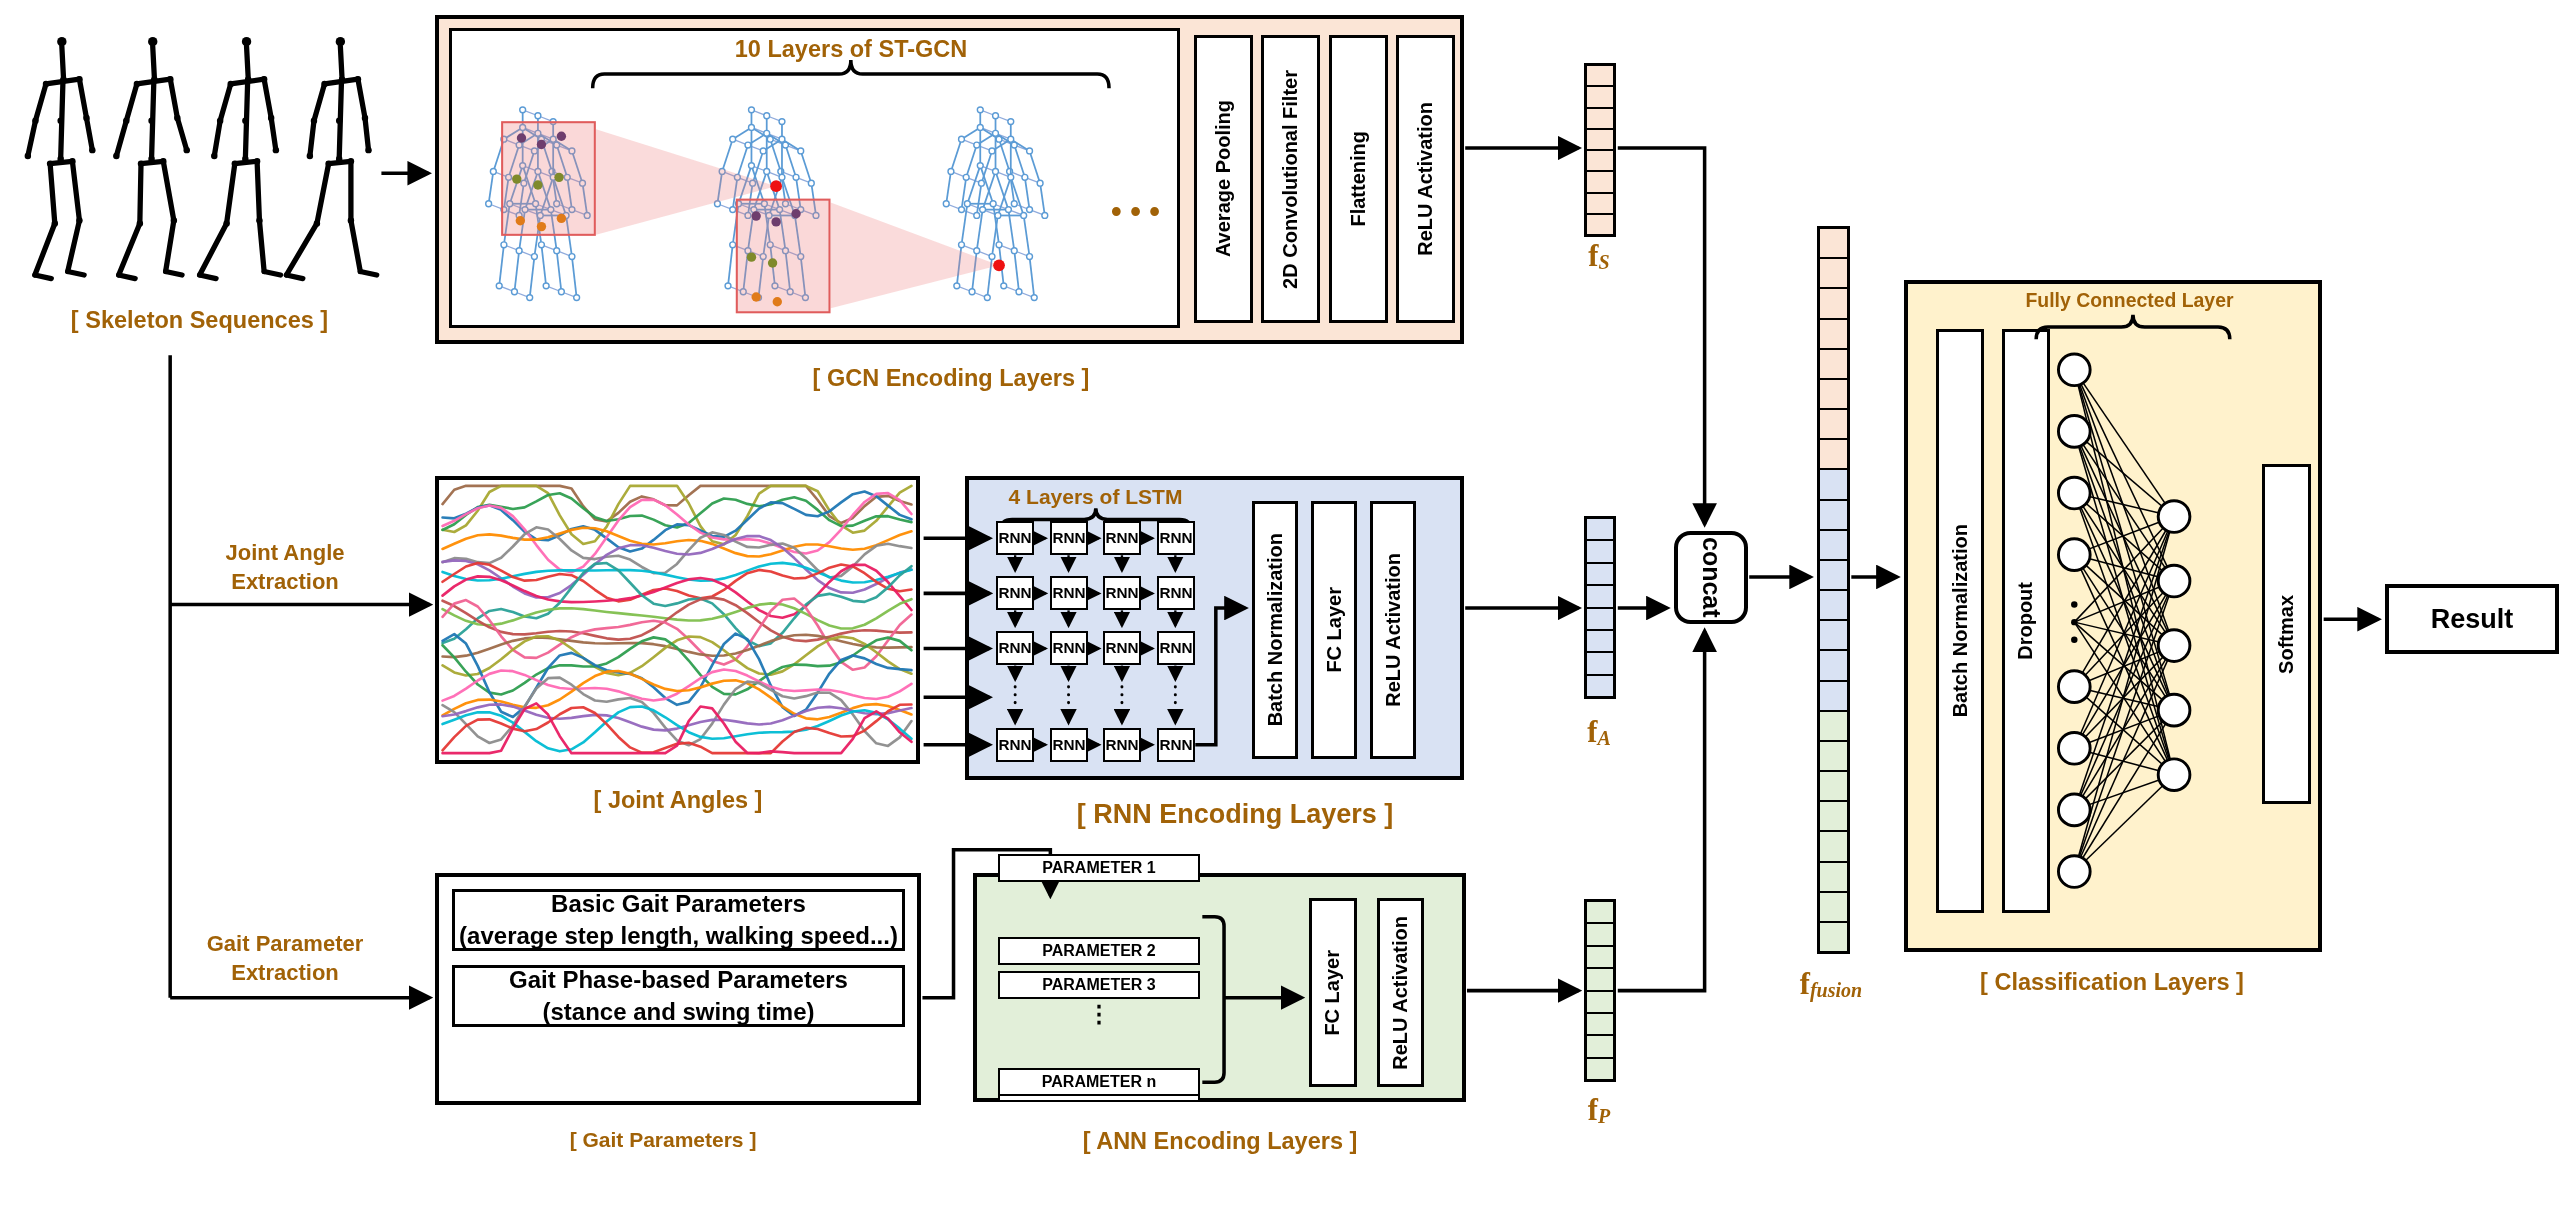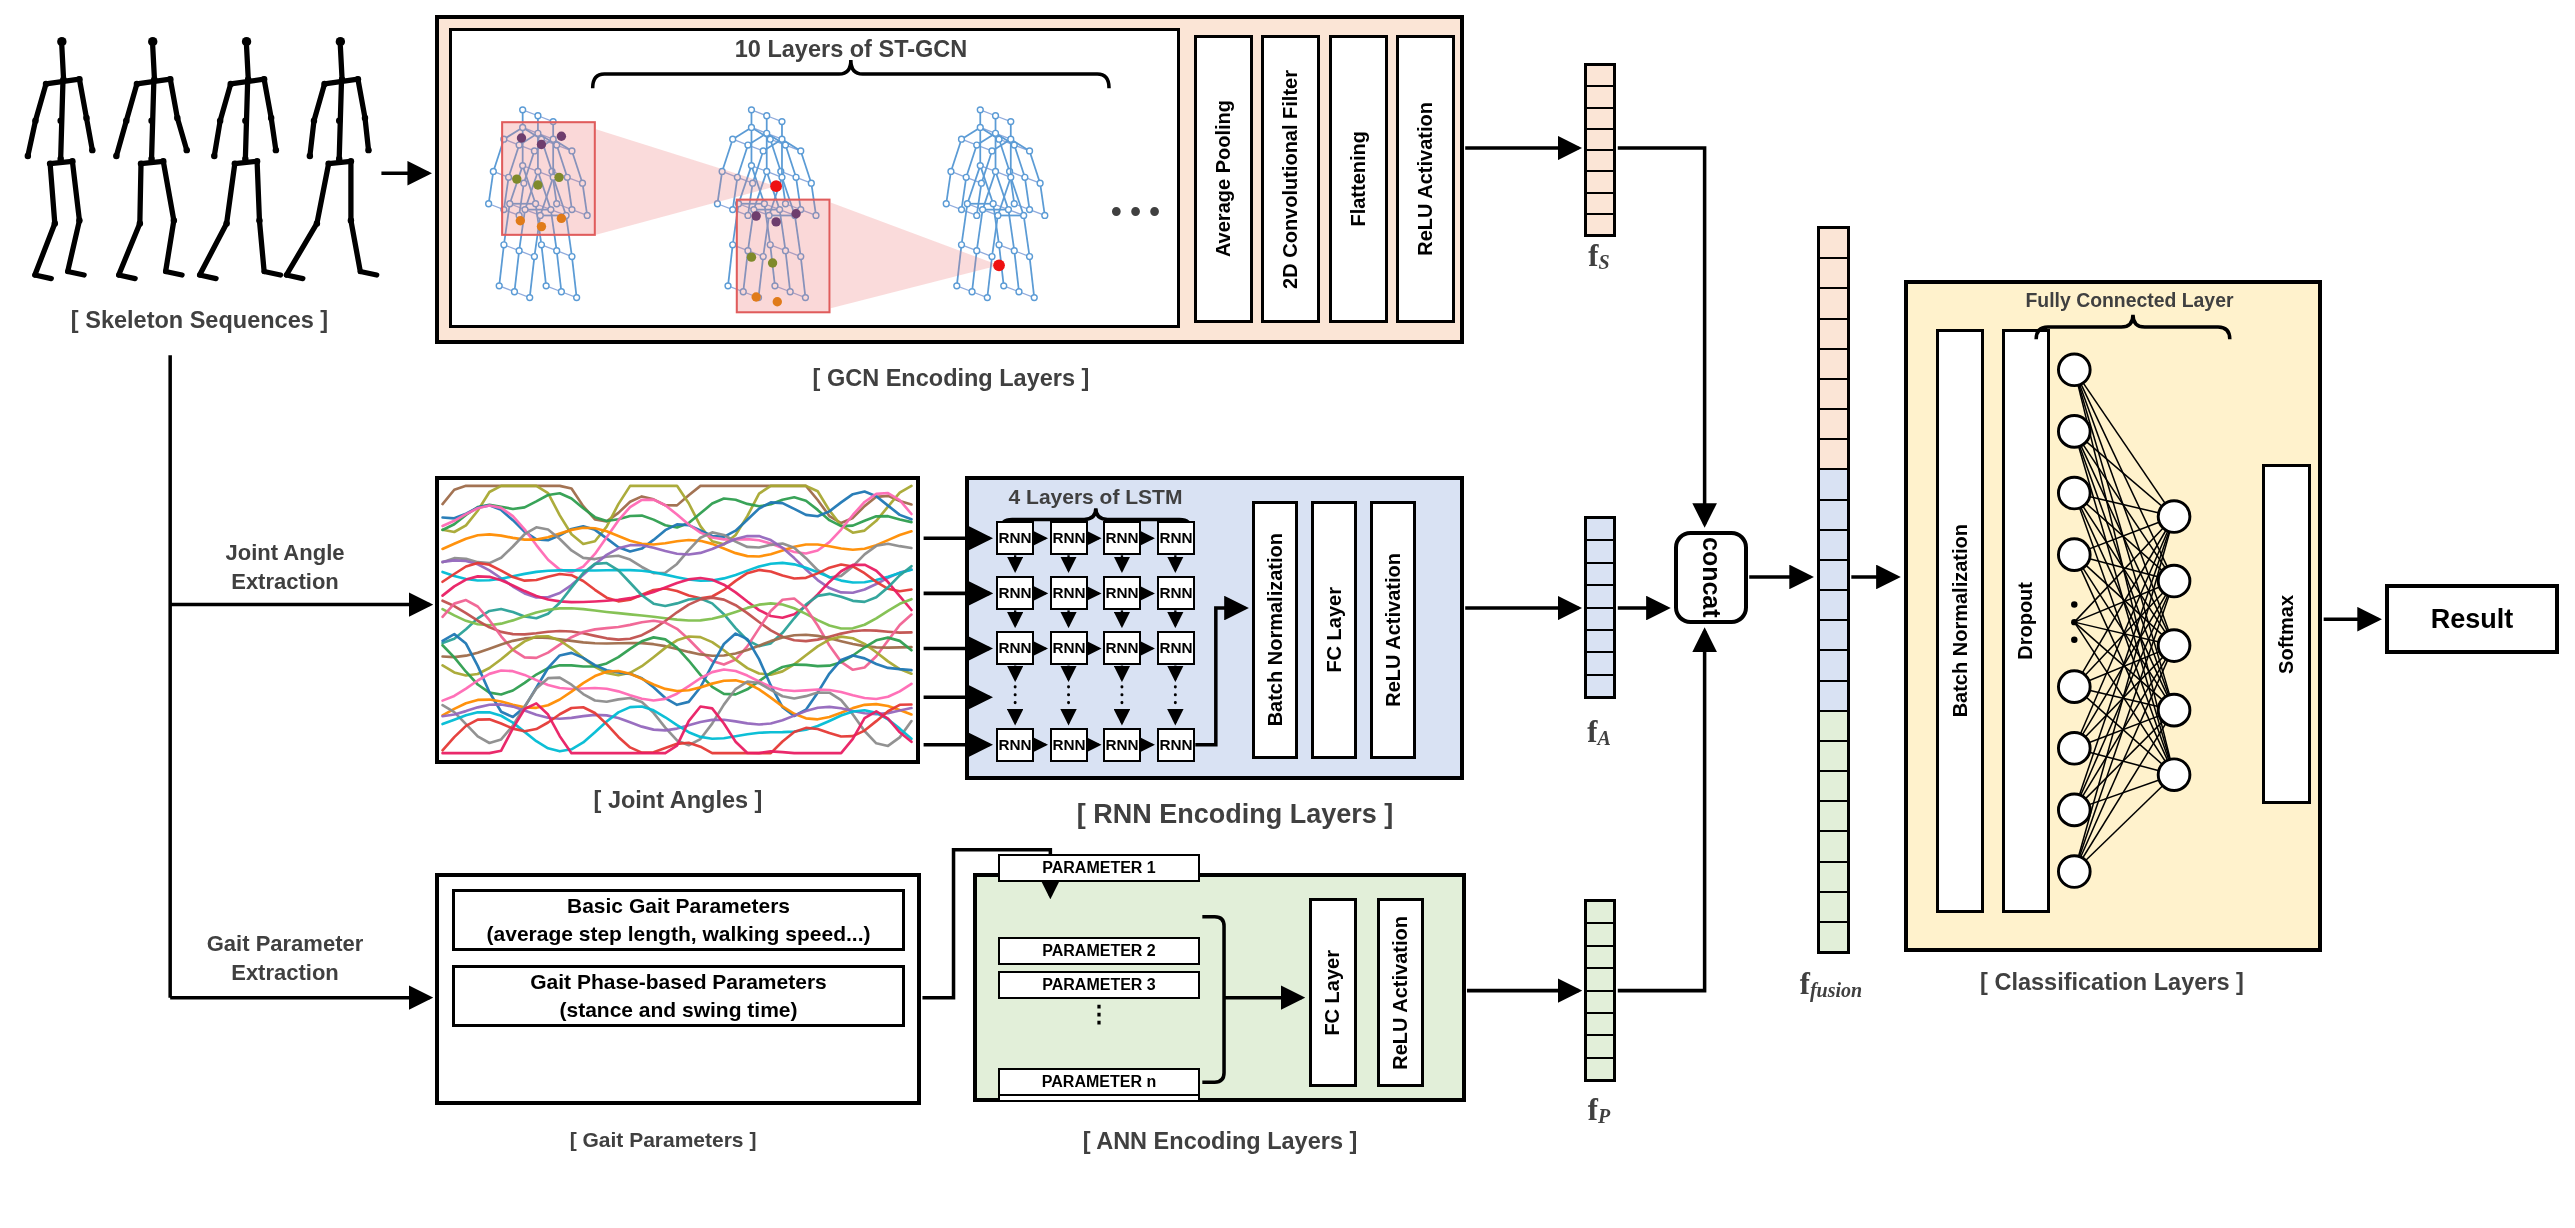"10 Layers of ST-GCN" .lbl { color: #404040 -> #a16207 }
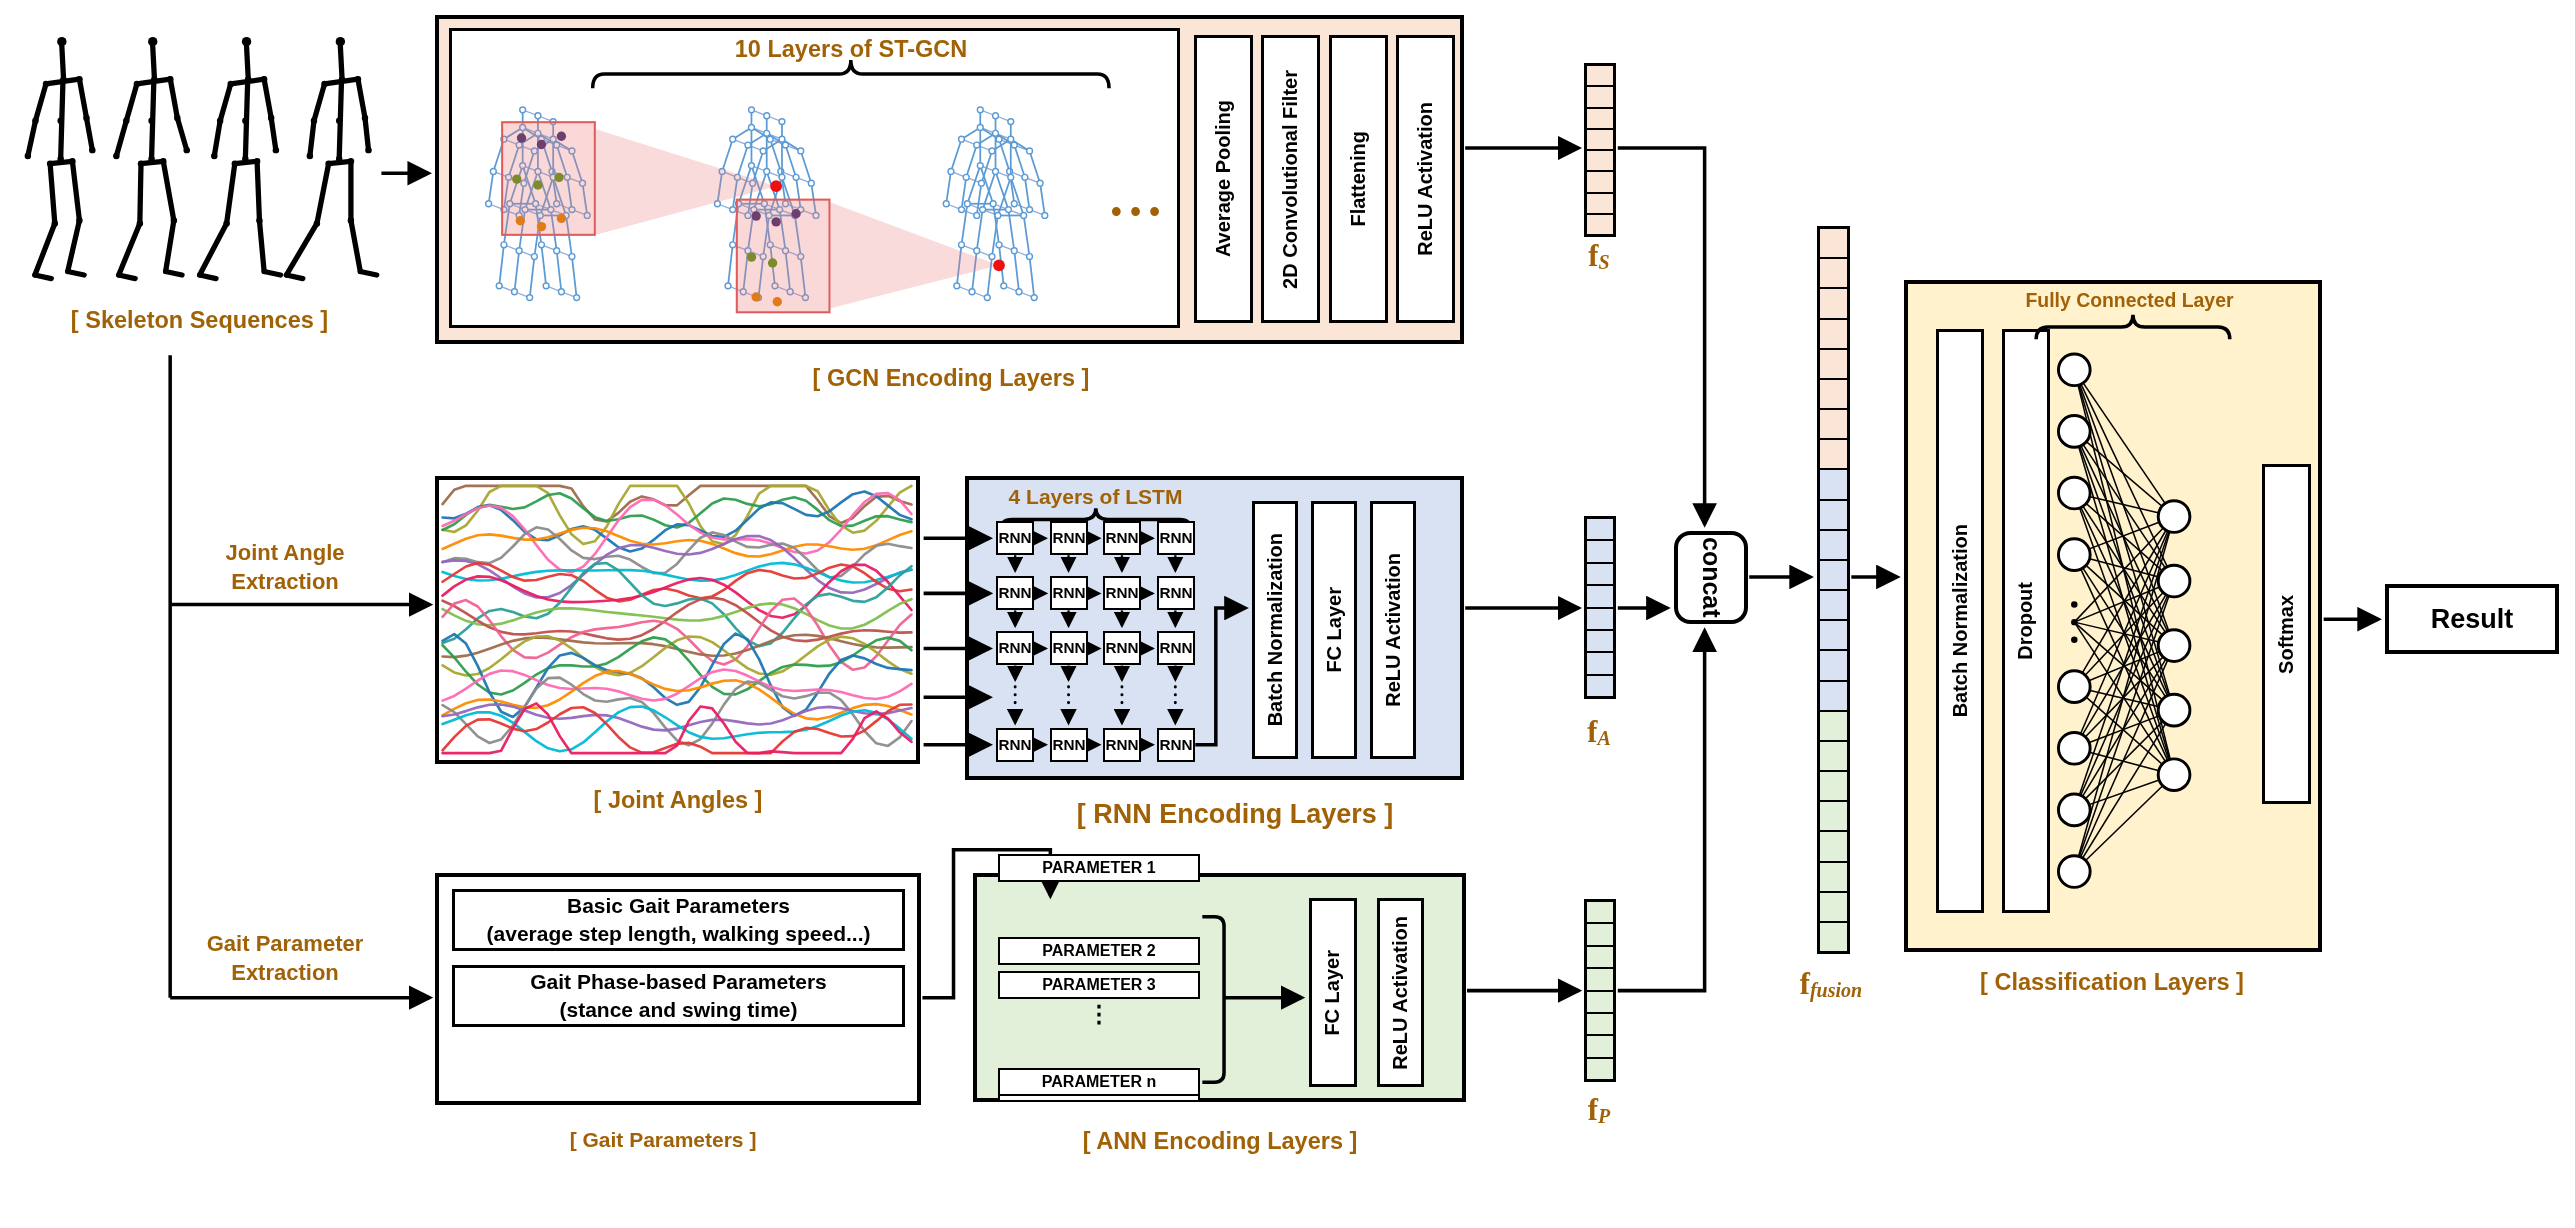"Basic Gait Parameters" .gaitrow { font-size: 21px -> 24px }
